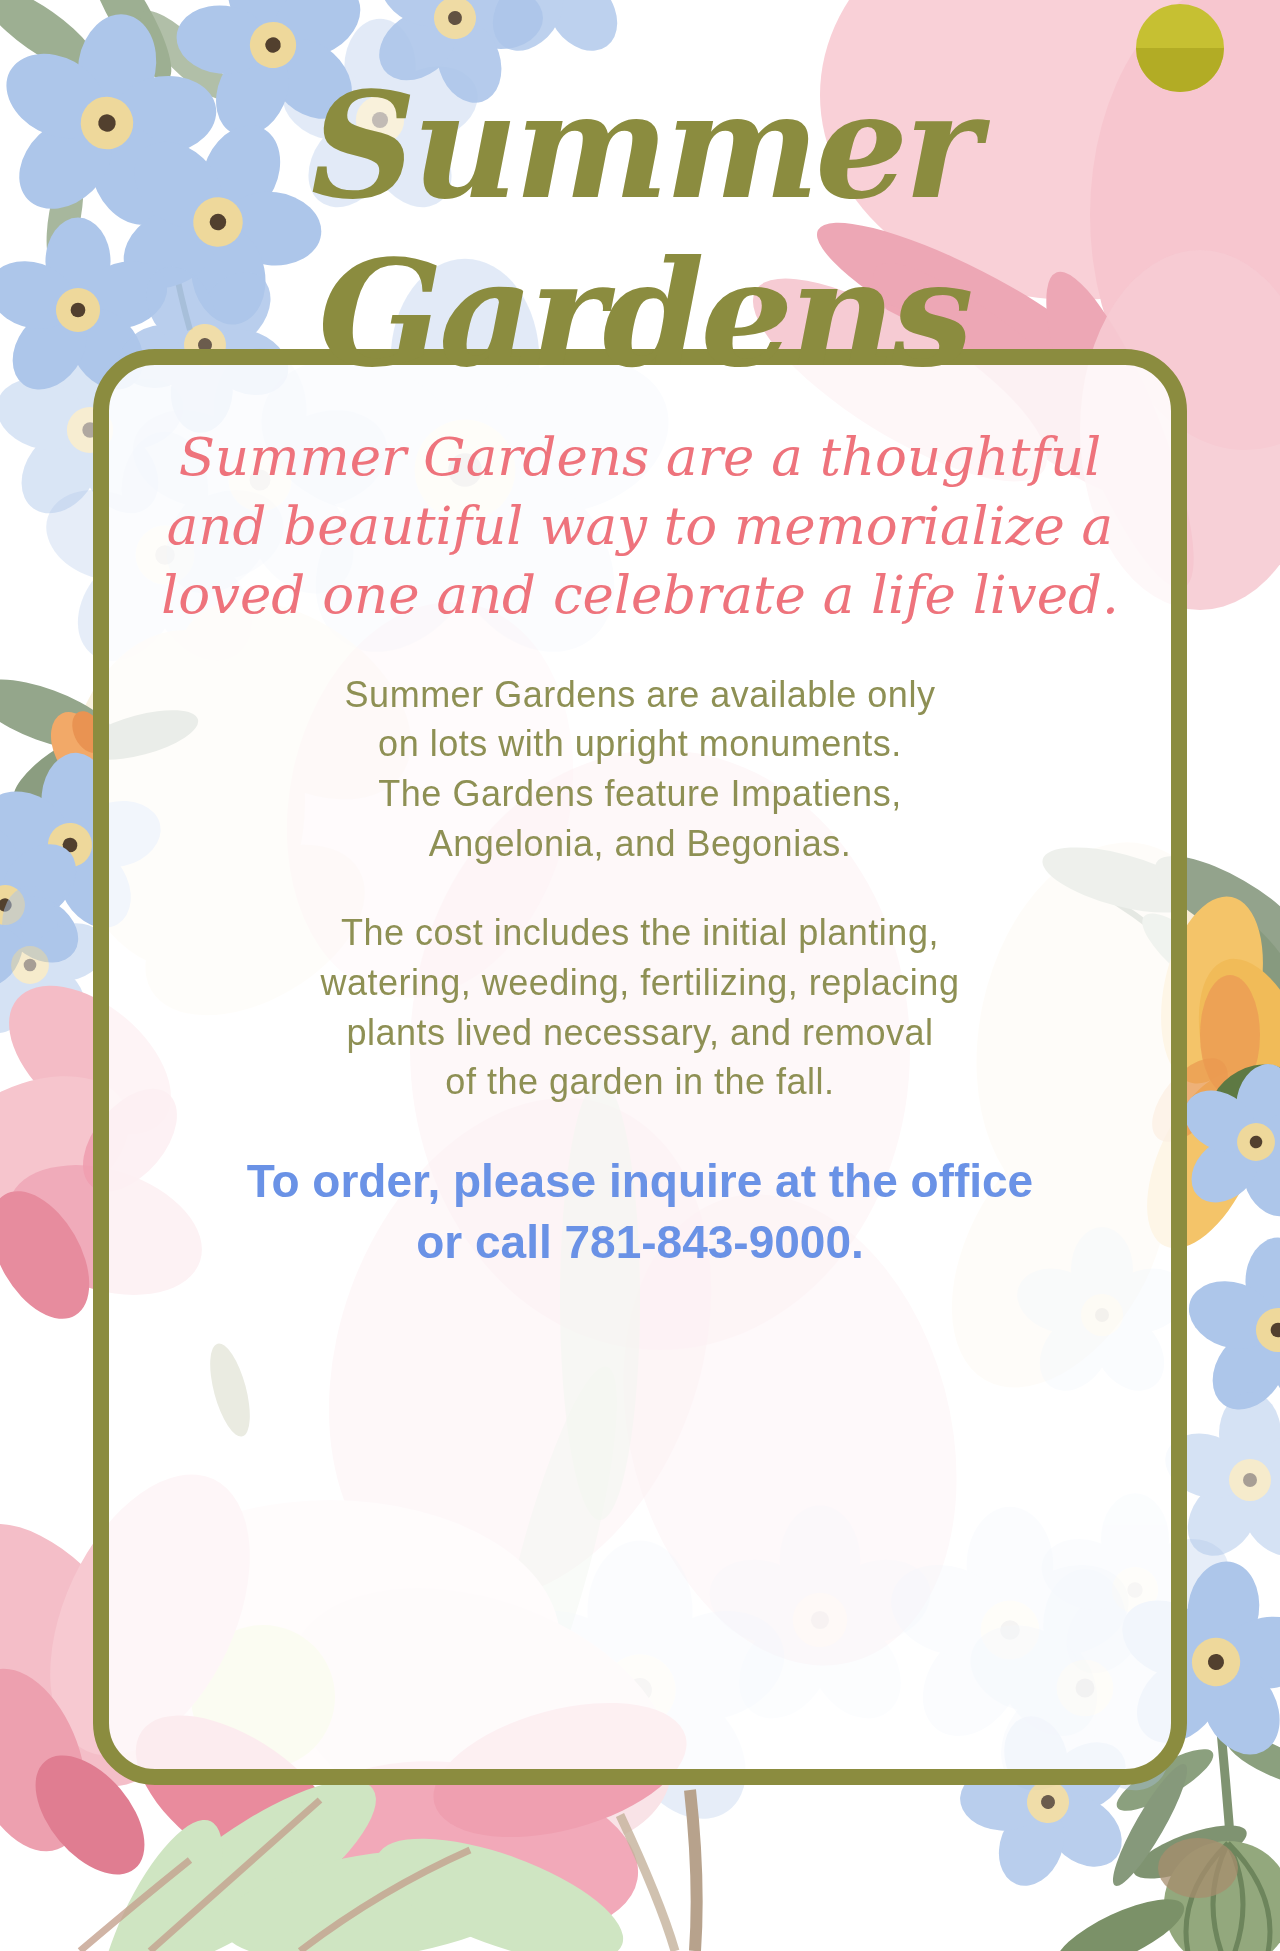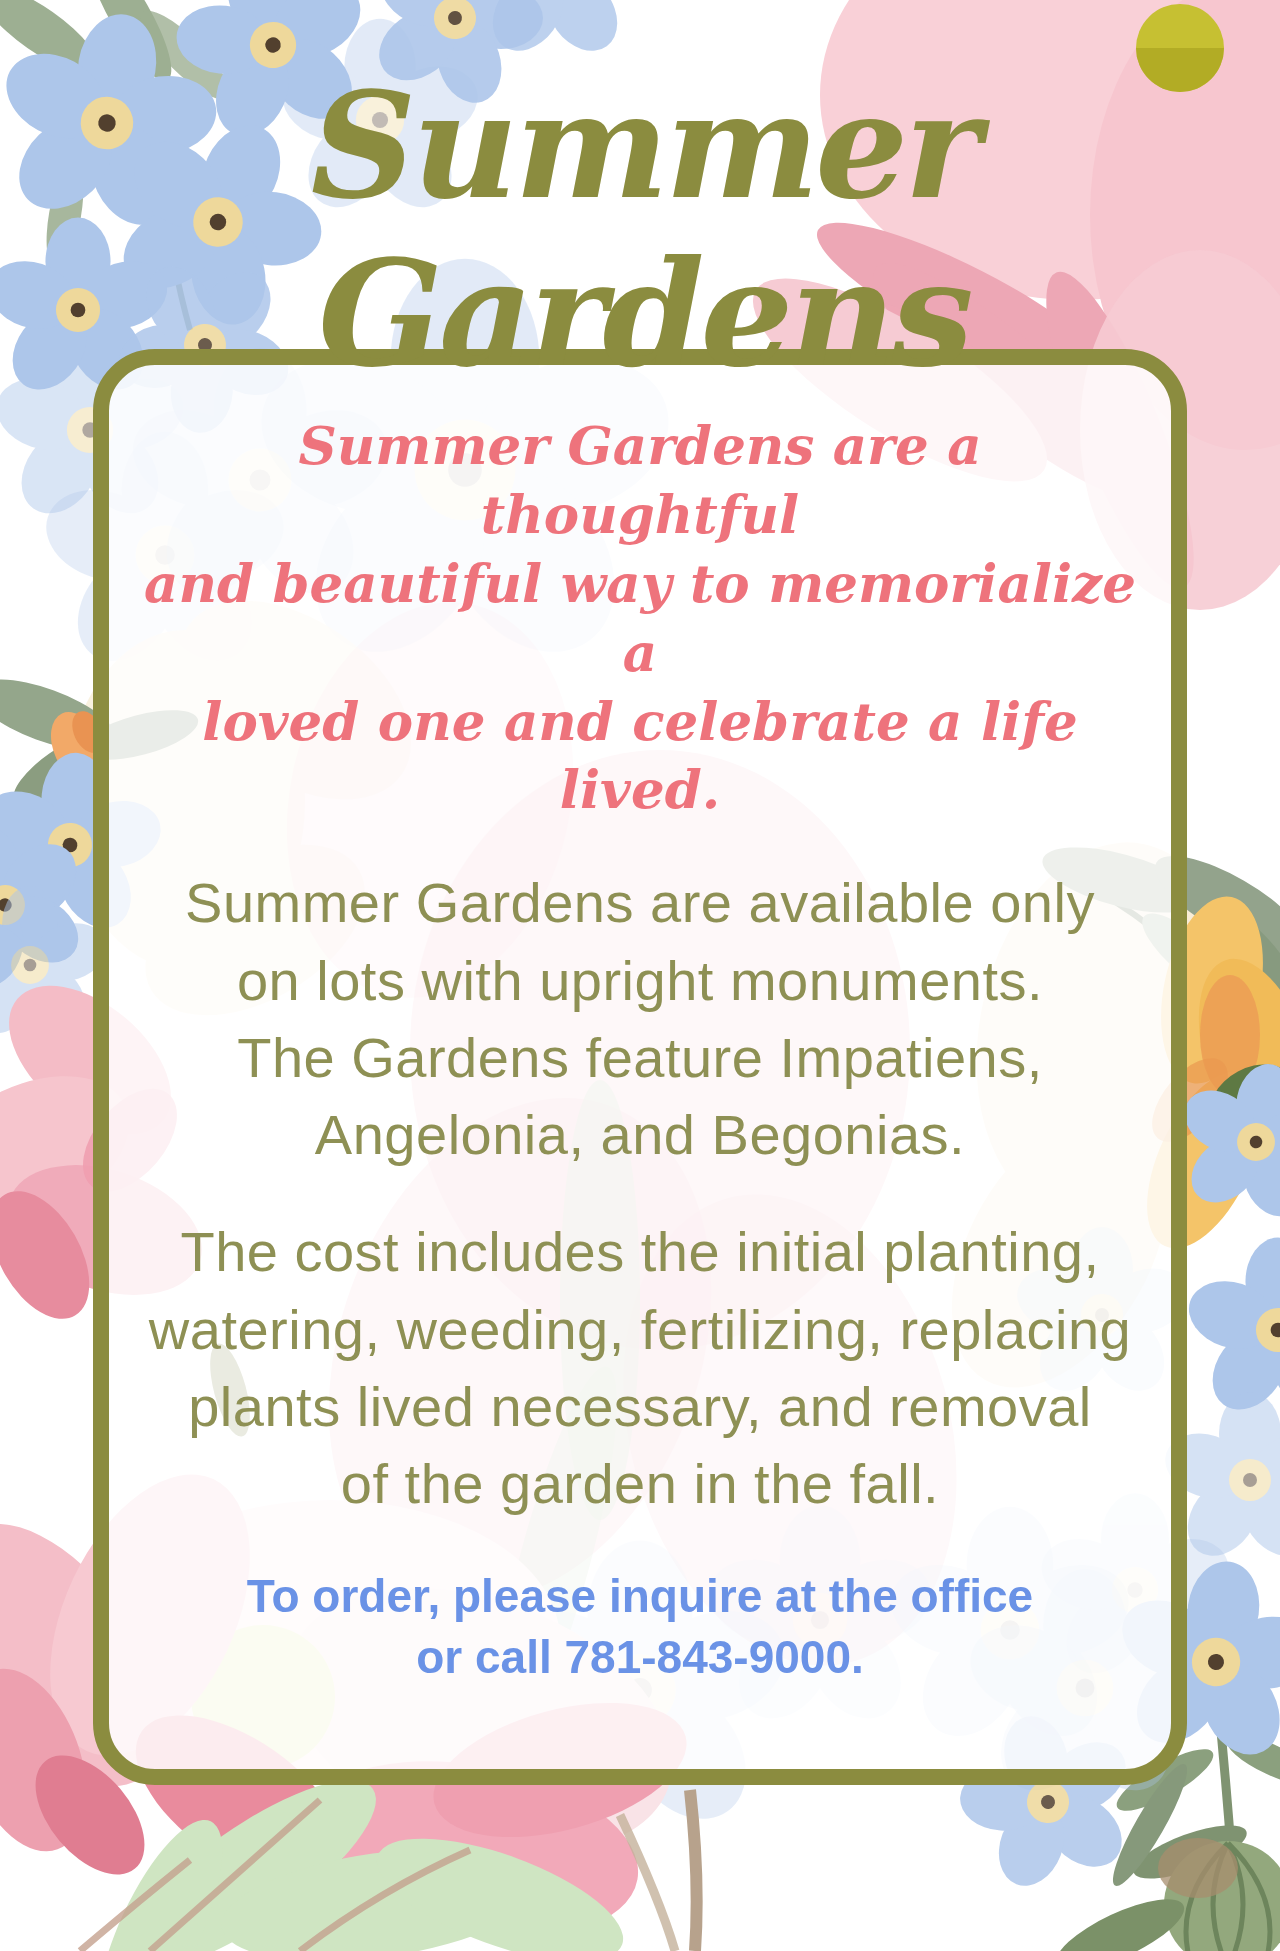"Summer Gardens are a thoughtful" .lead { font-weight: 700 -> 400; margin: 0 -> 12px }
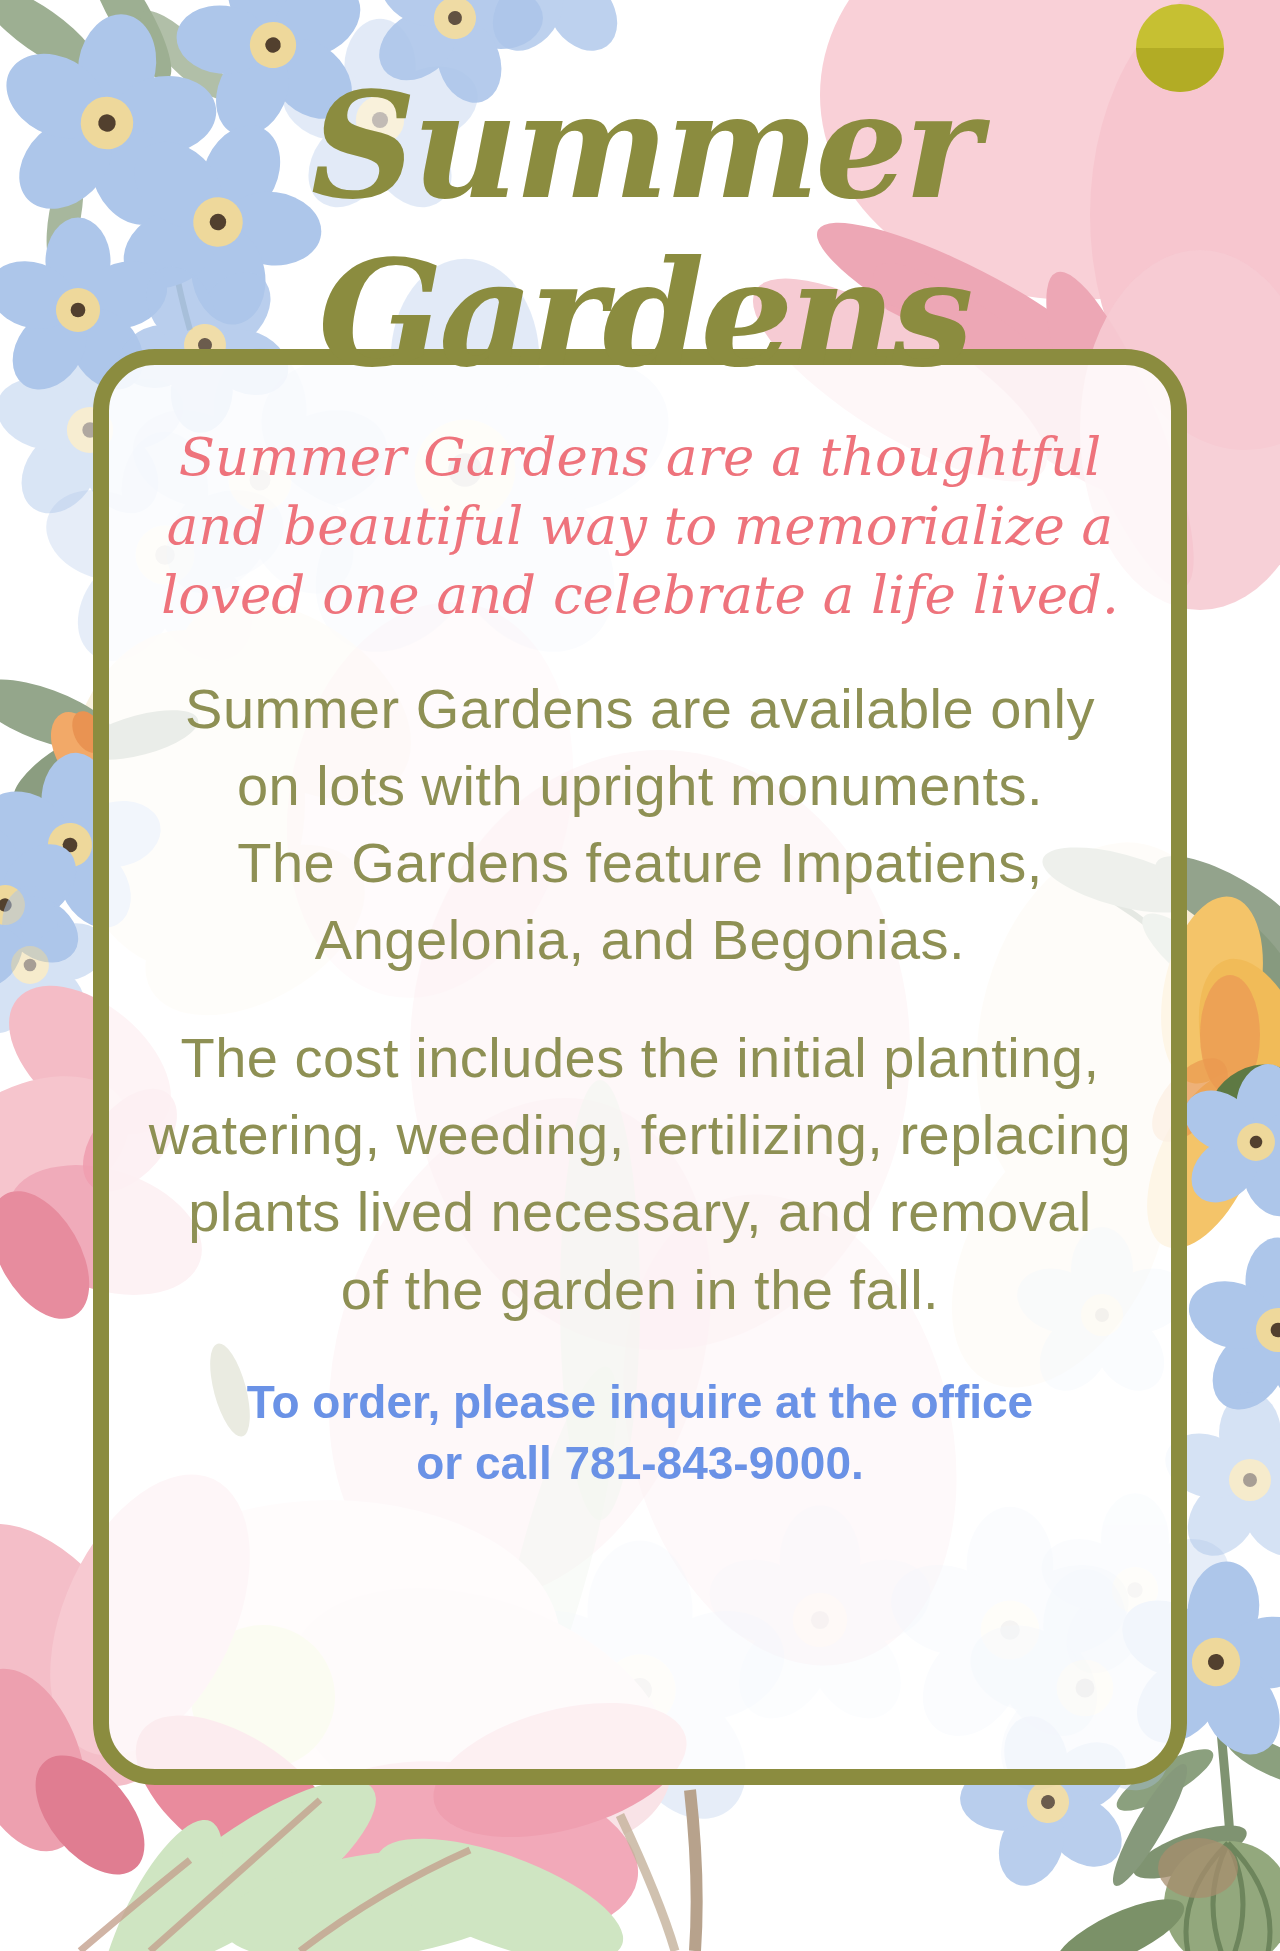"Summer Gardens are available only" .body-para { font-size: 56px -> 36px }
